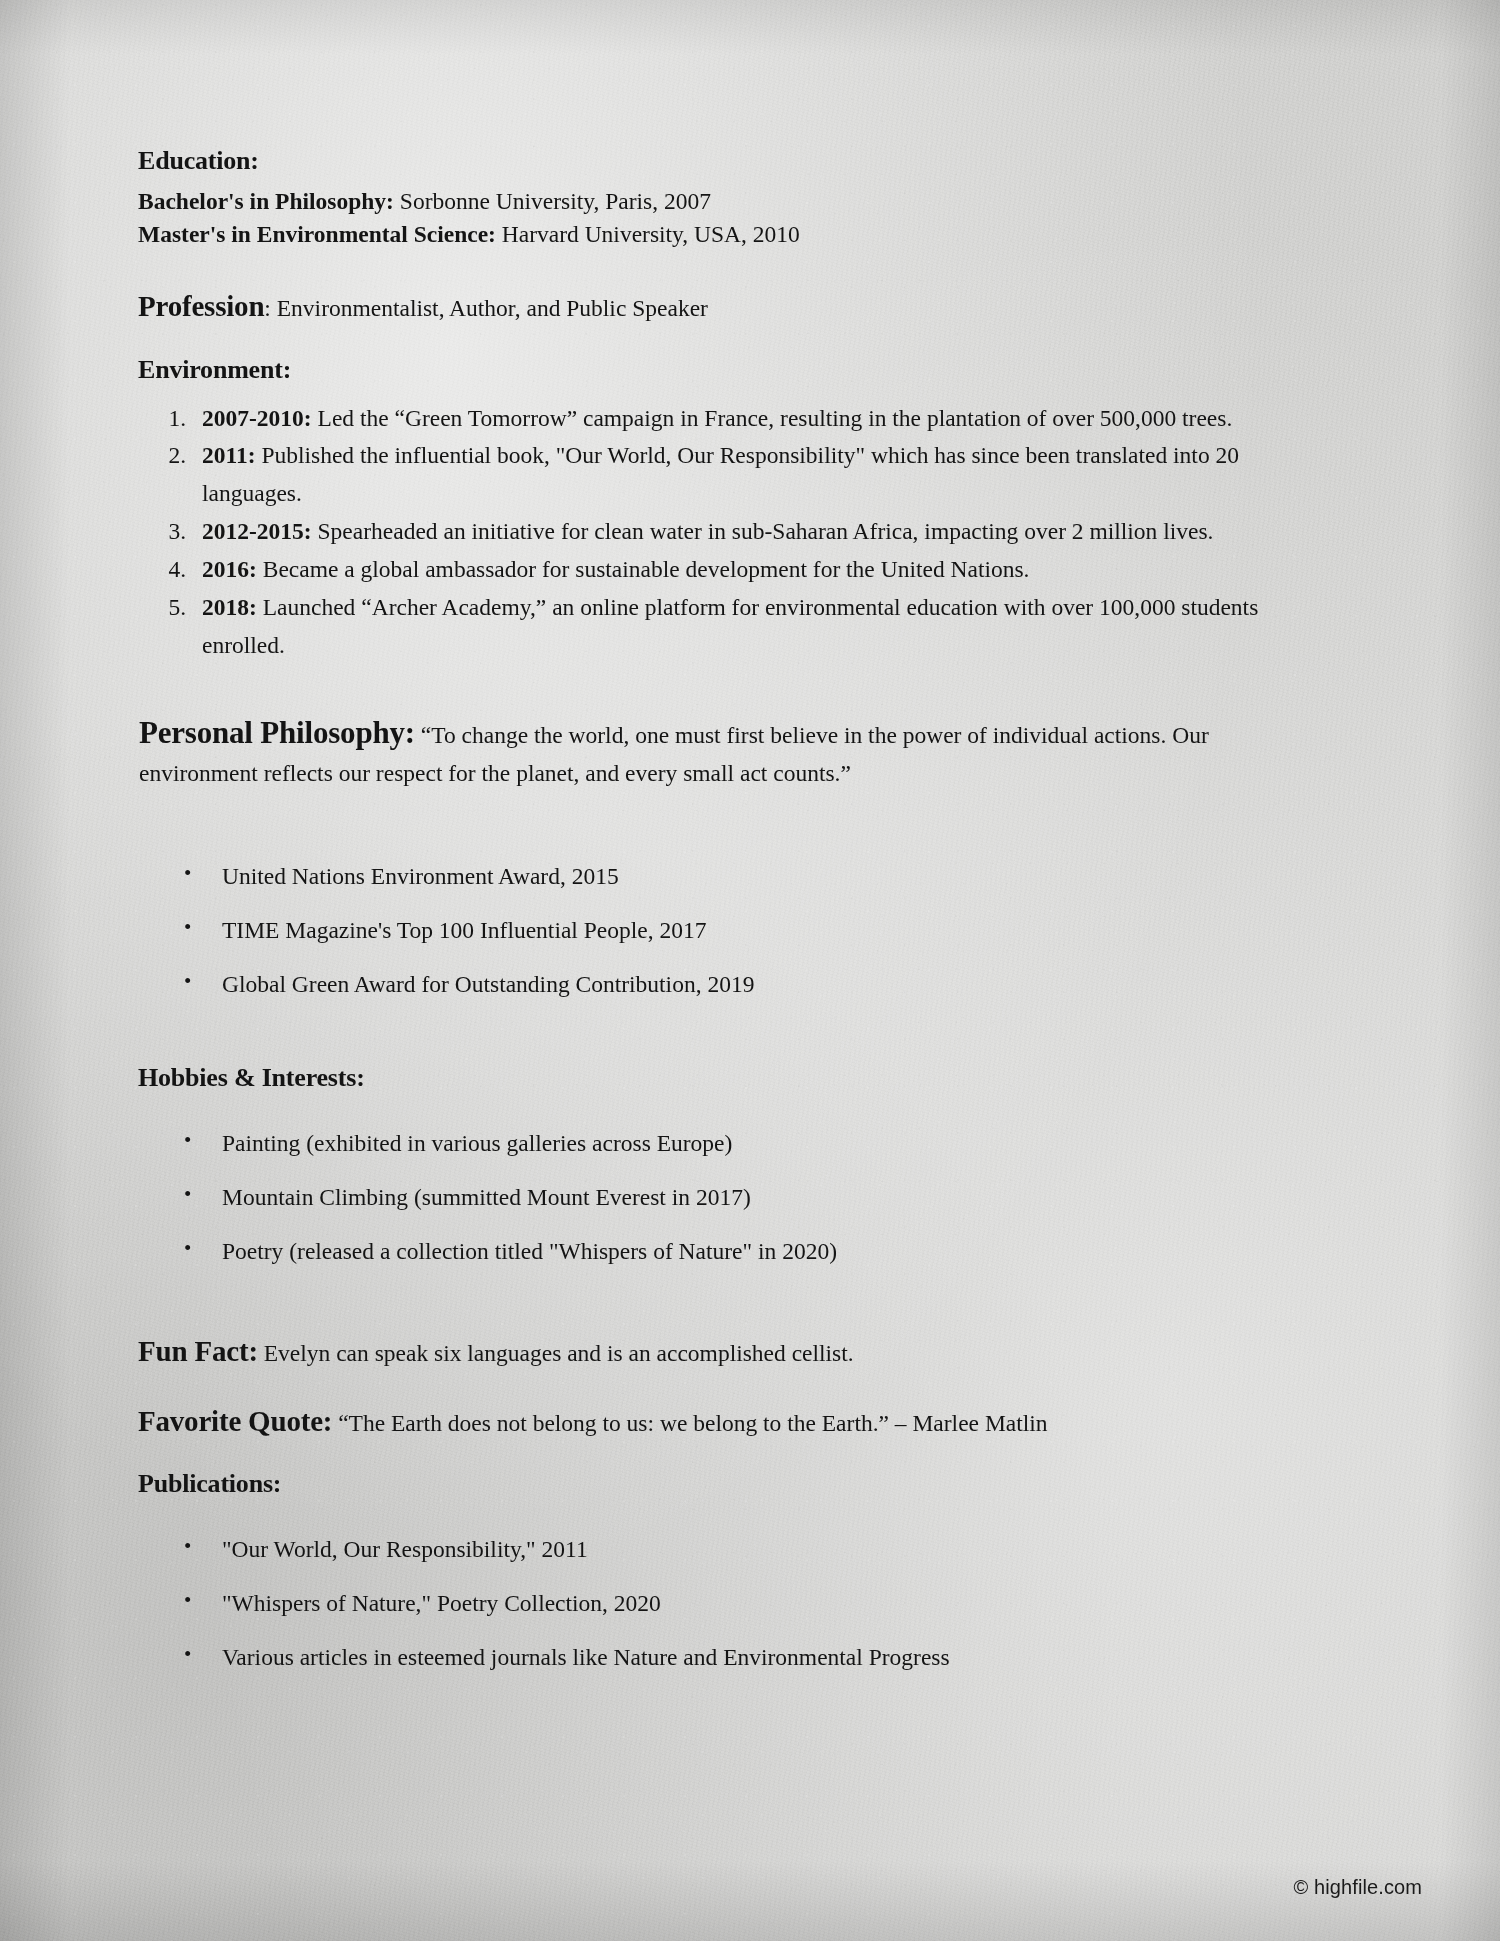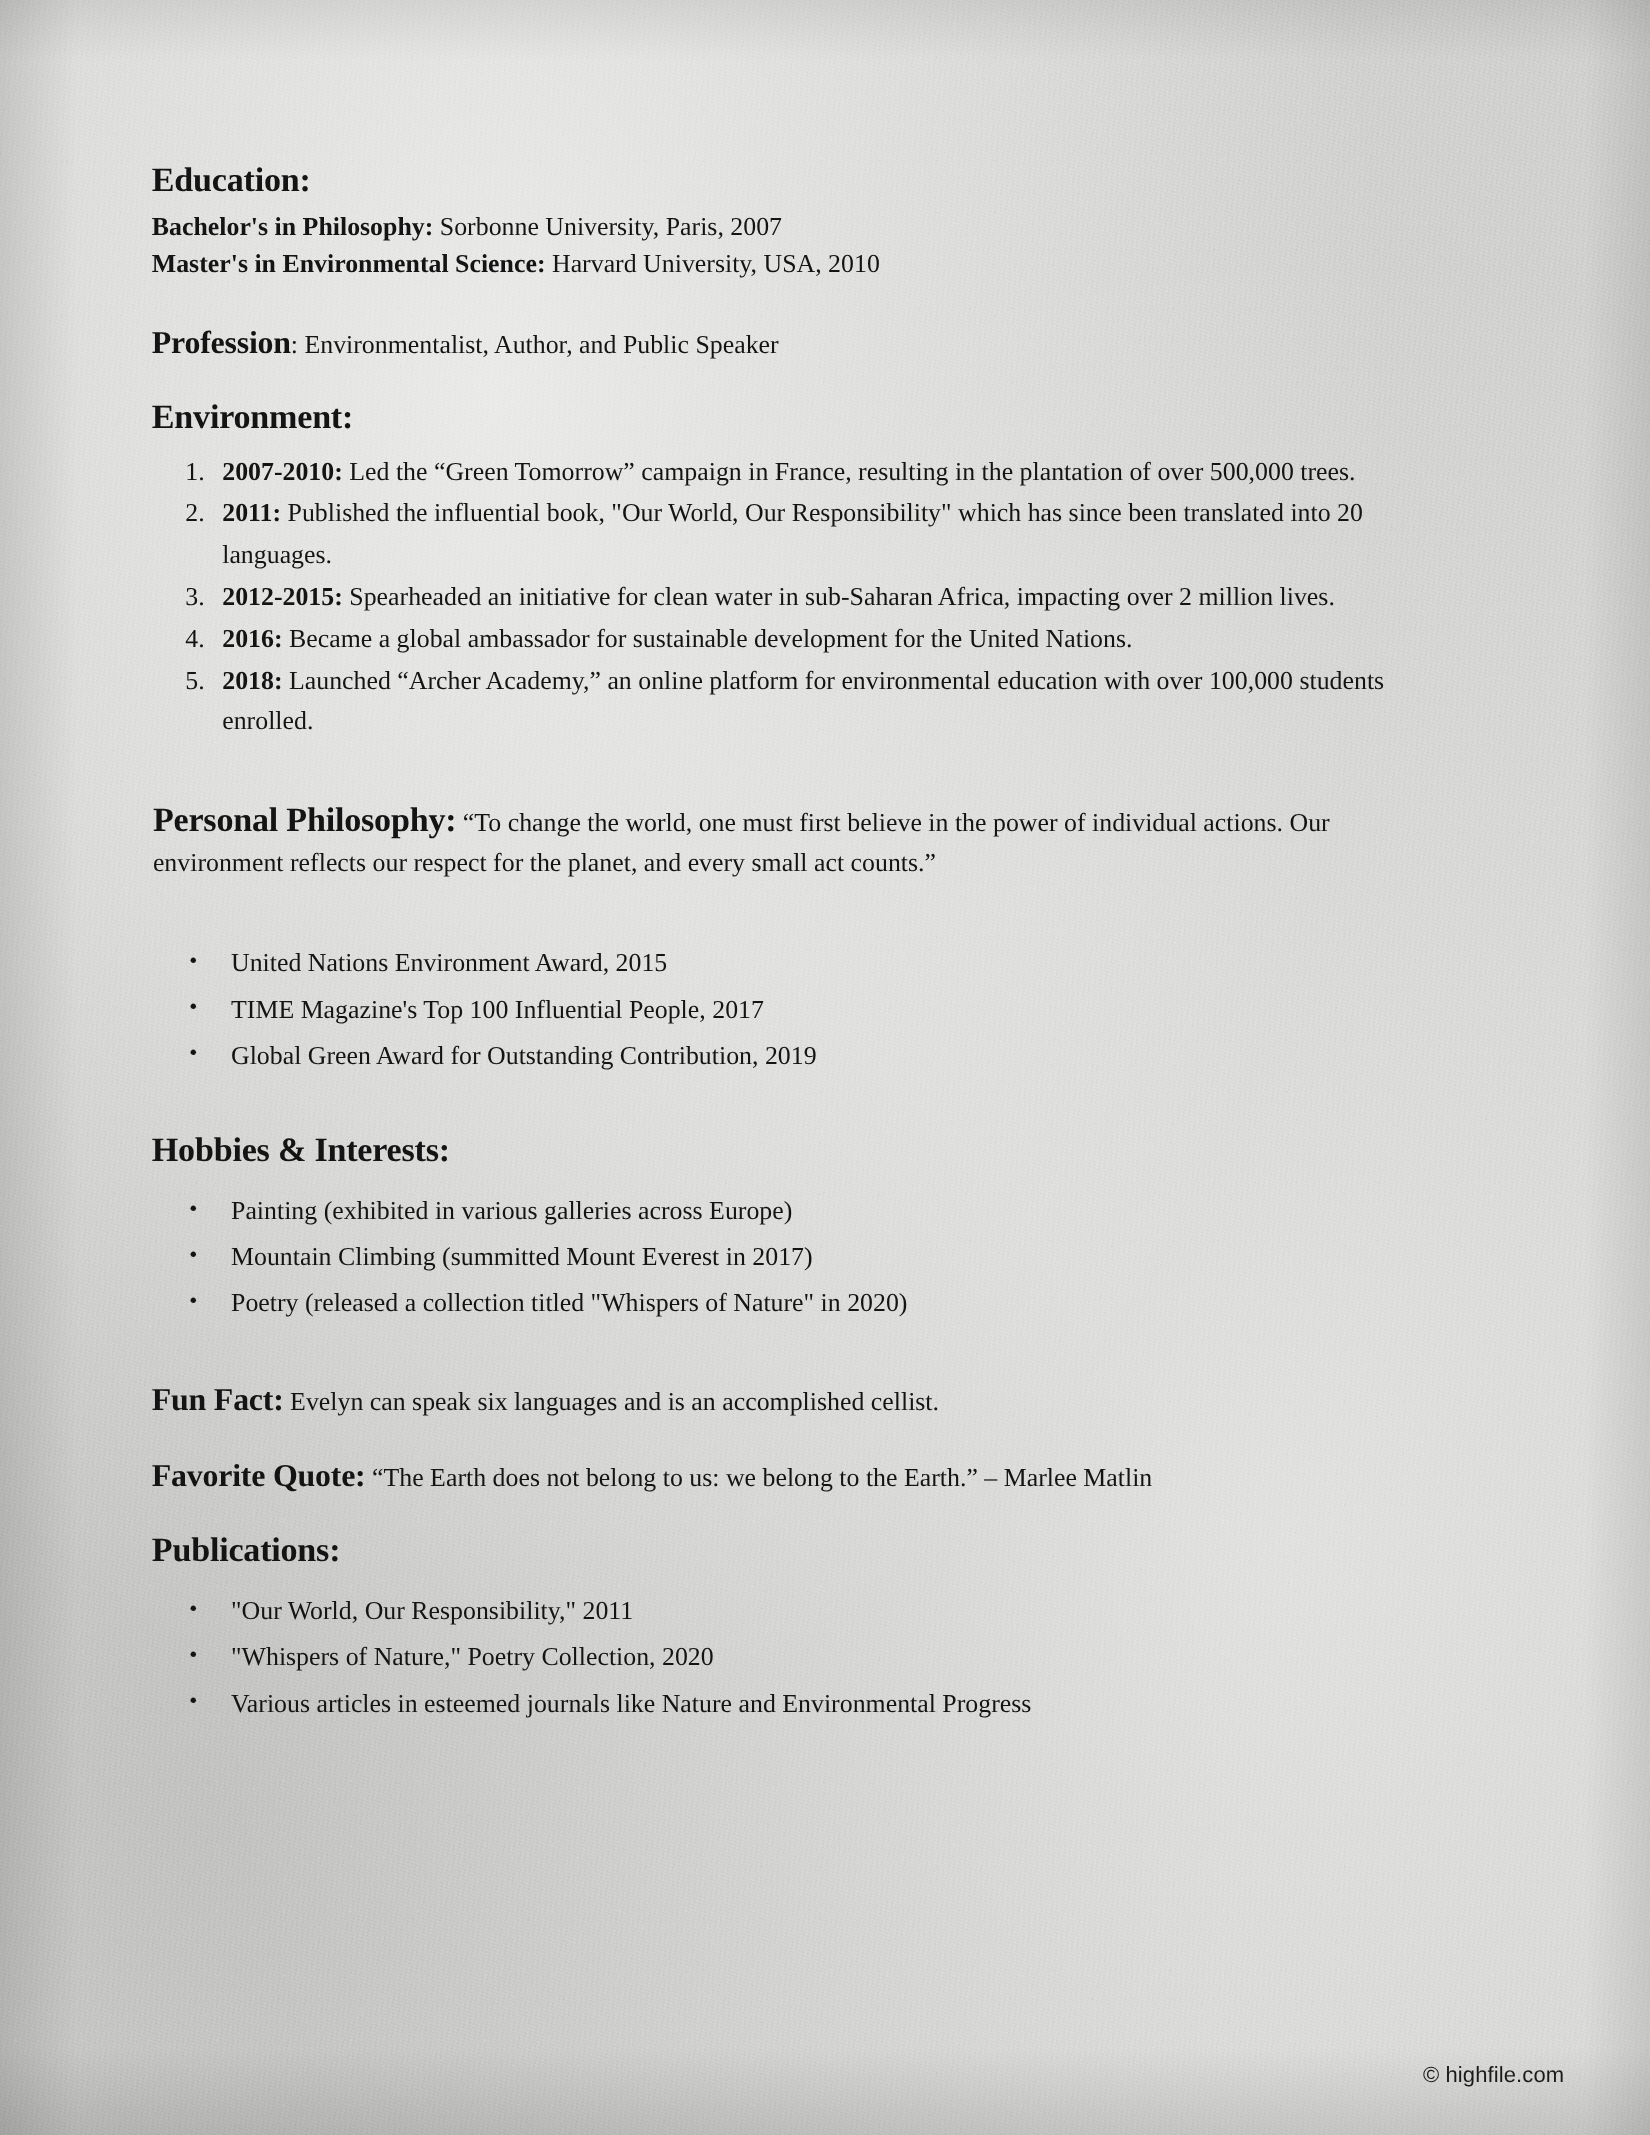"Education:" h2.section { font-size: 31px -> 26px }
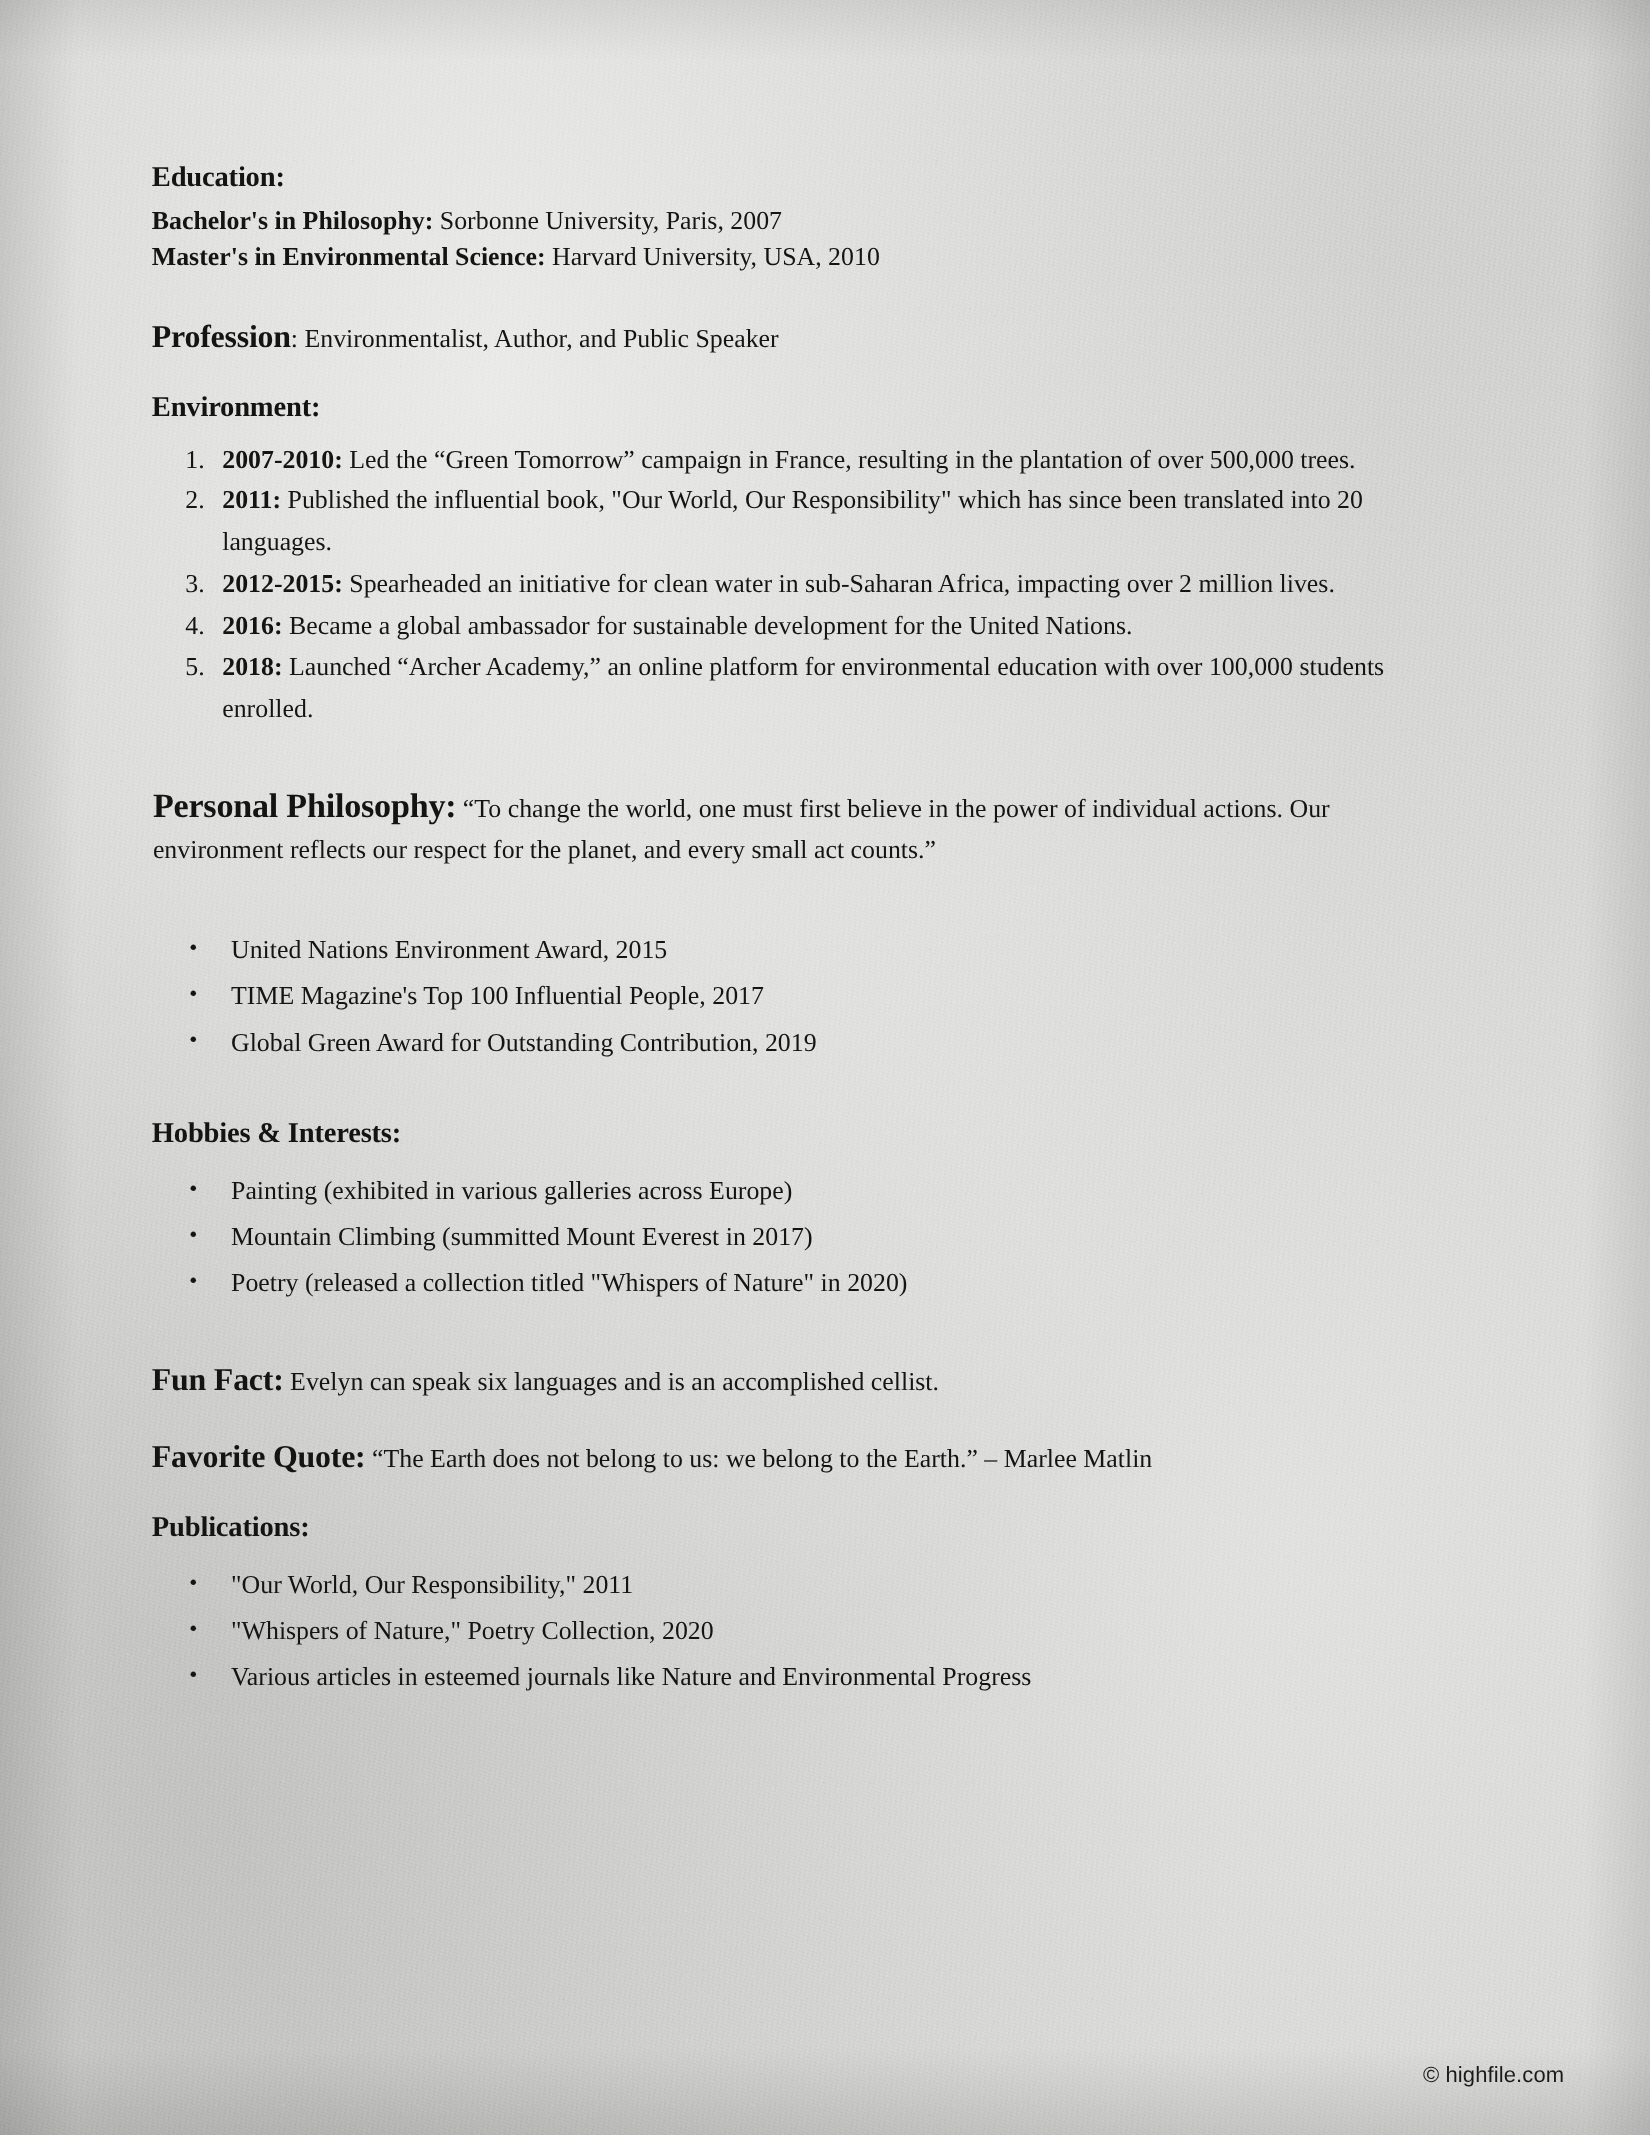"United Nations Environment Award, 2015" ul.bullets li { margin: 4px -> 16px }
